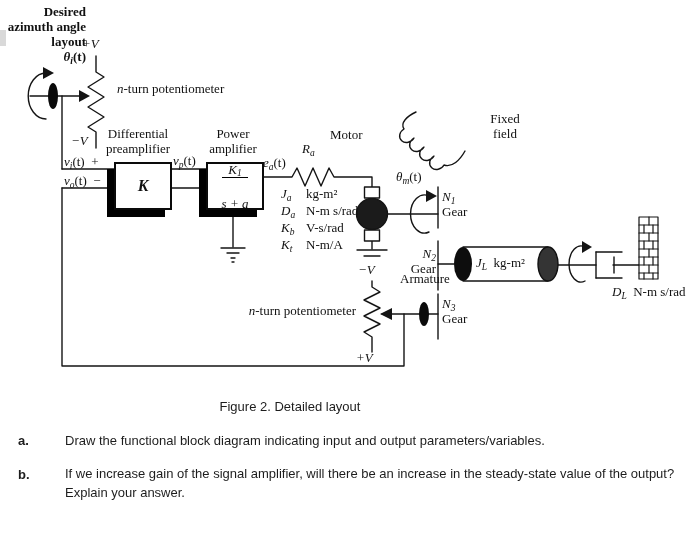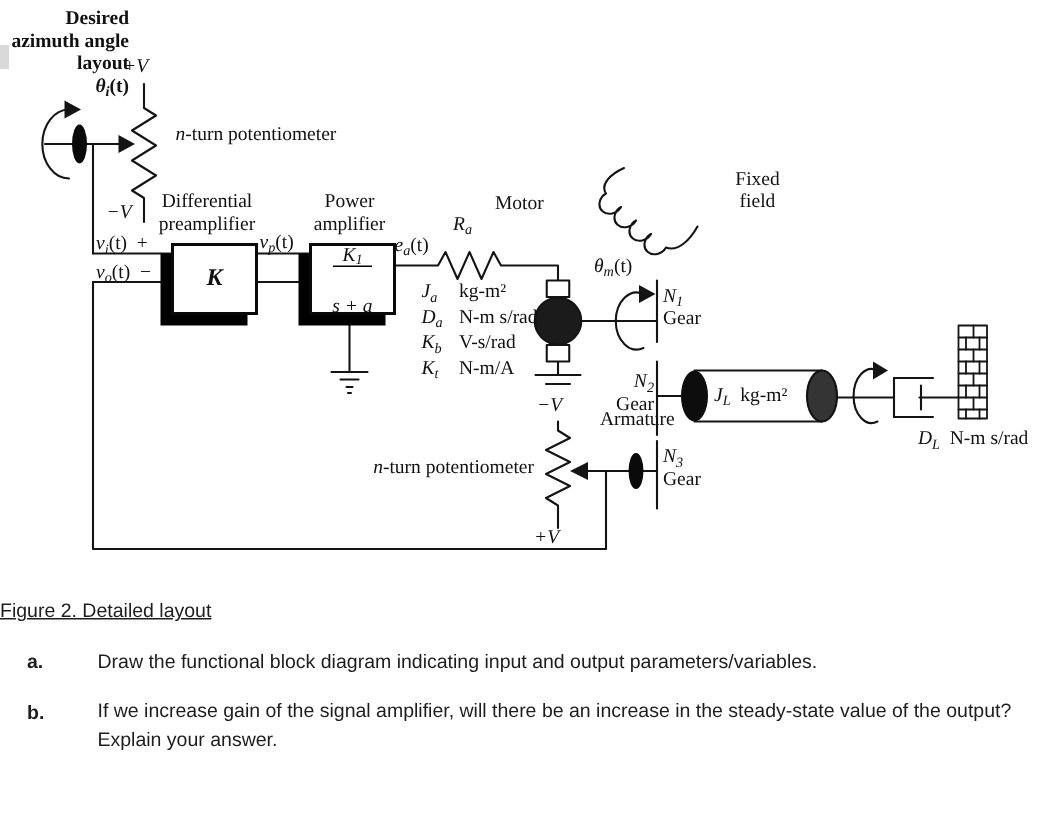"Figure 2. Detailed layout" .caption { text-align: left -> center; text-decoration: underline -> none }
